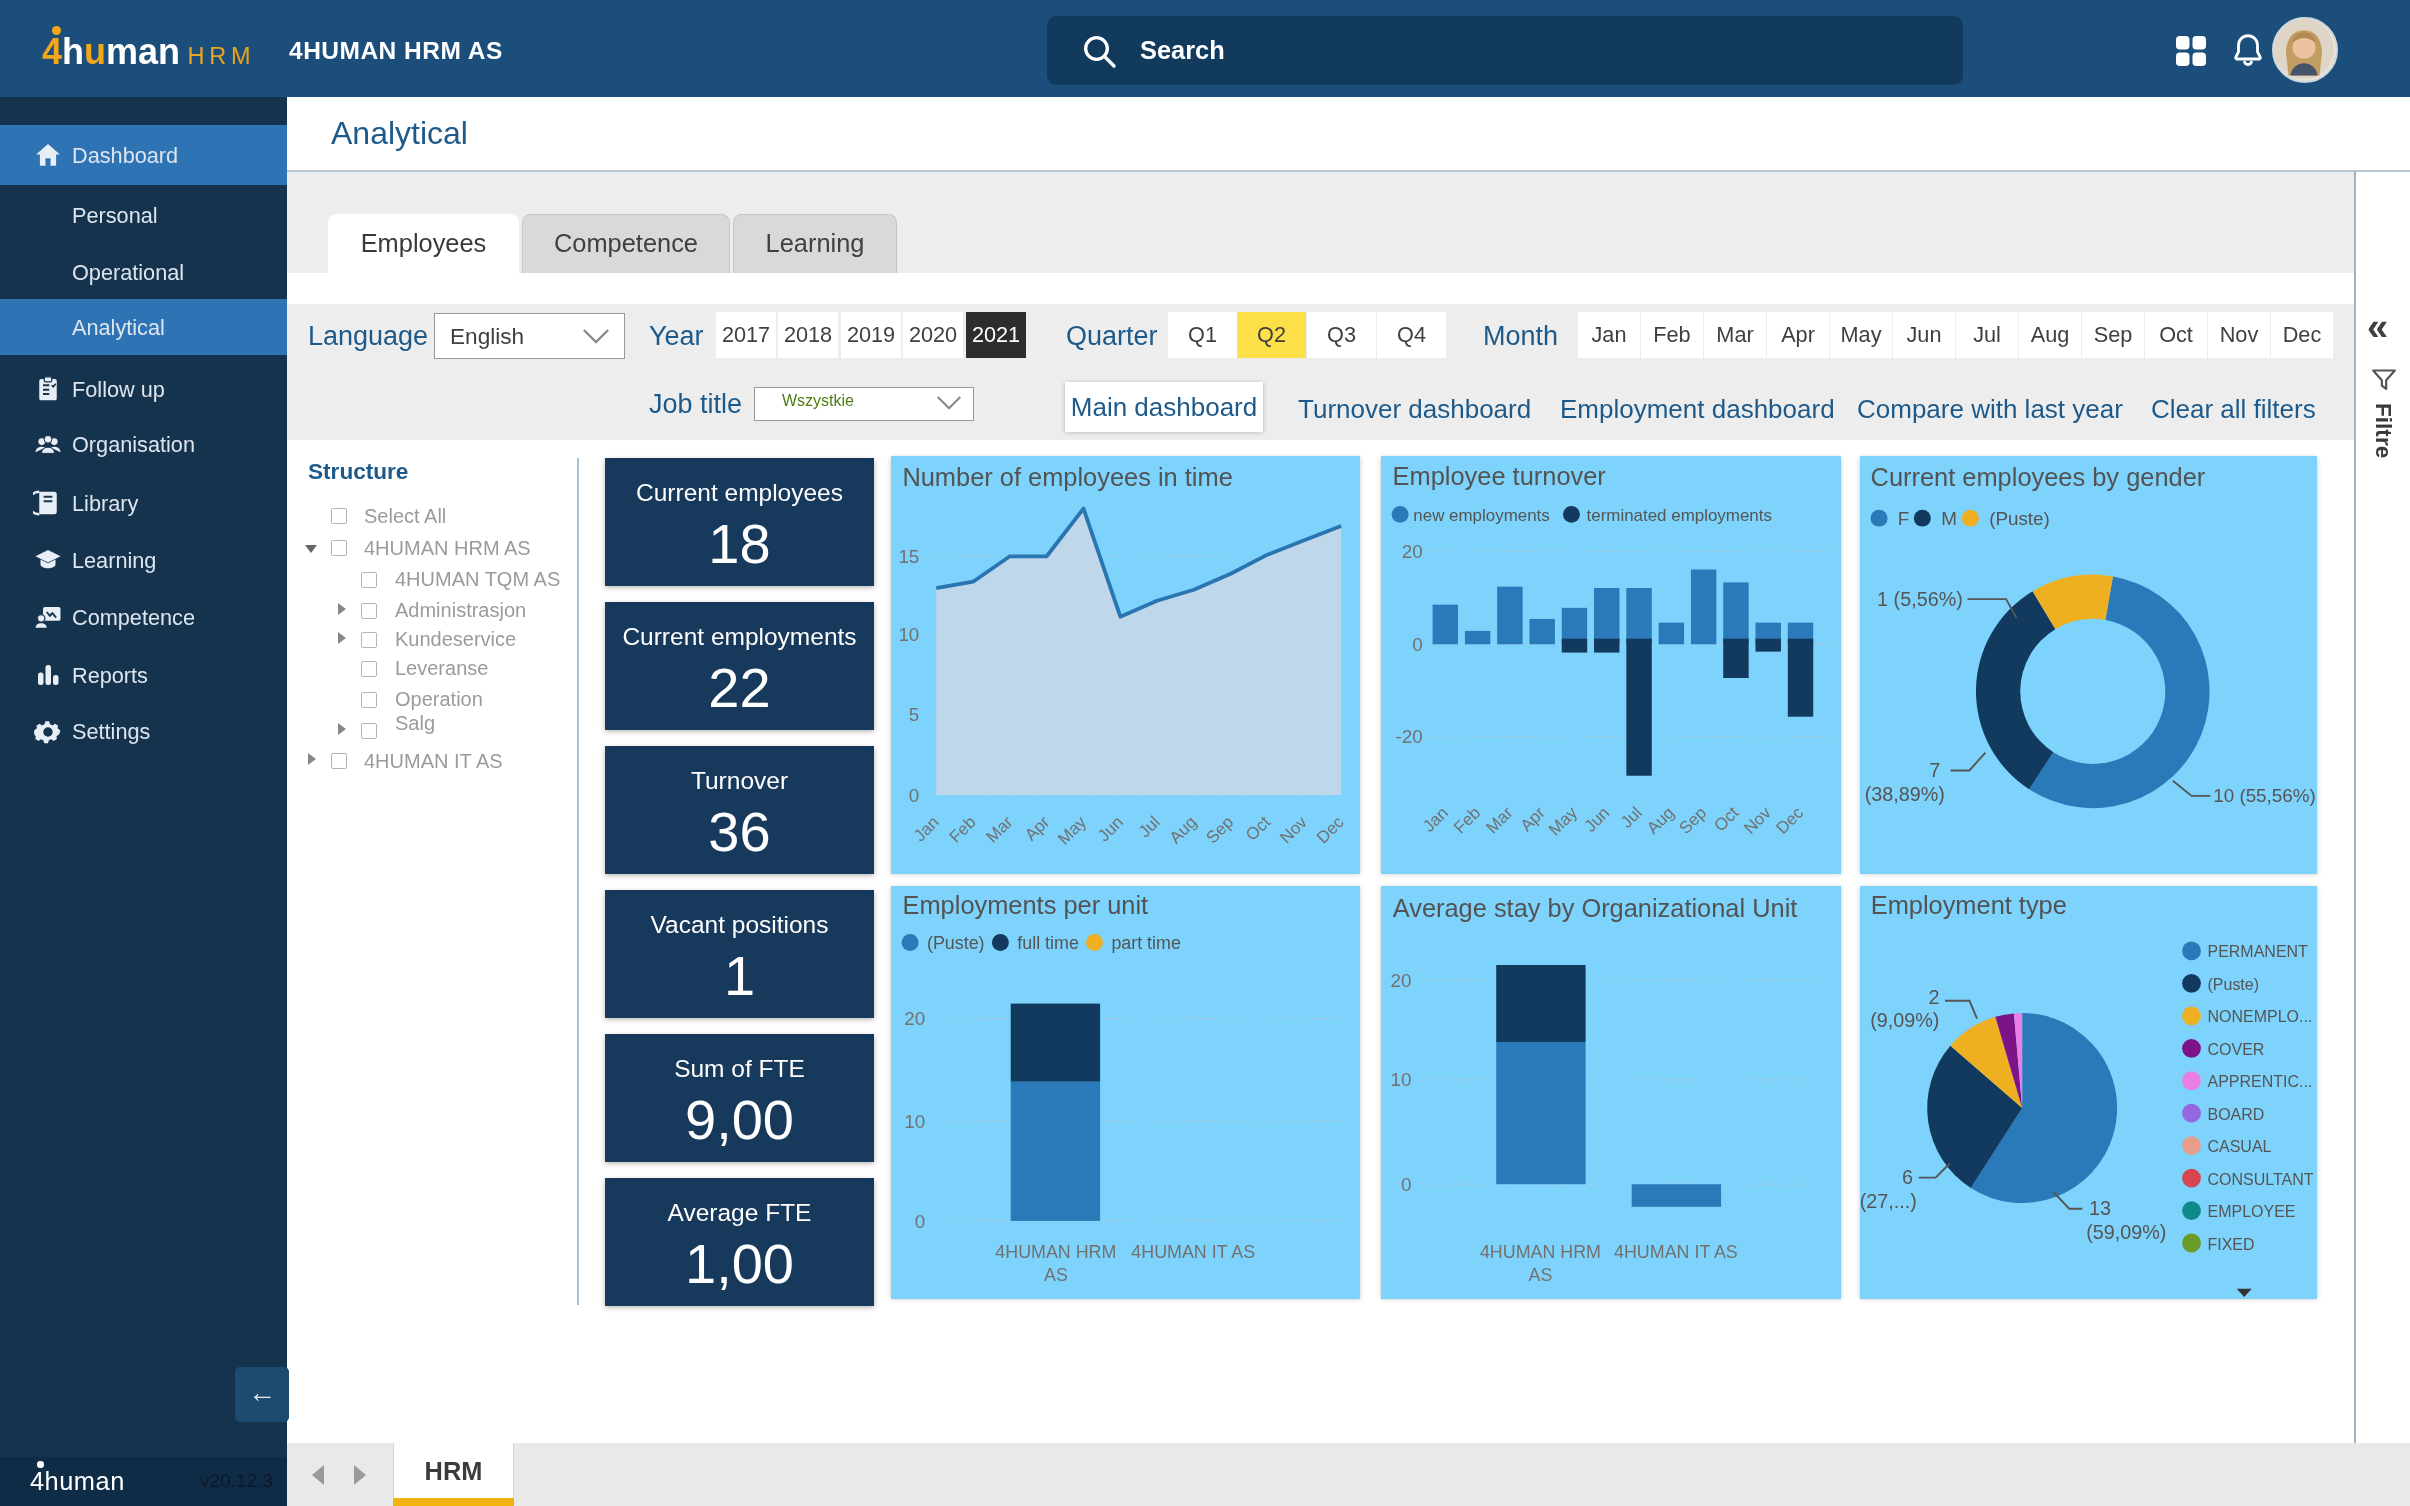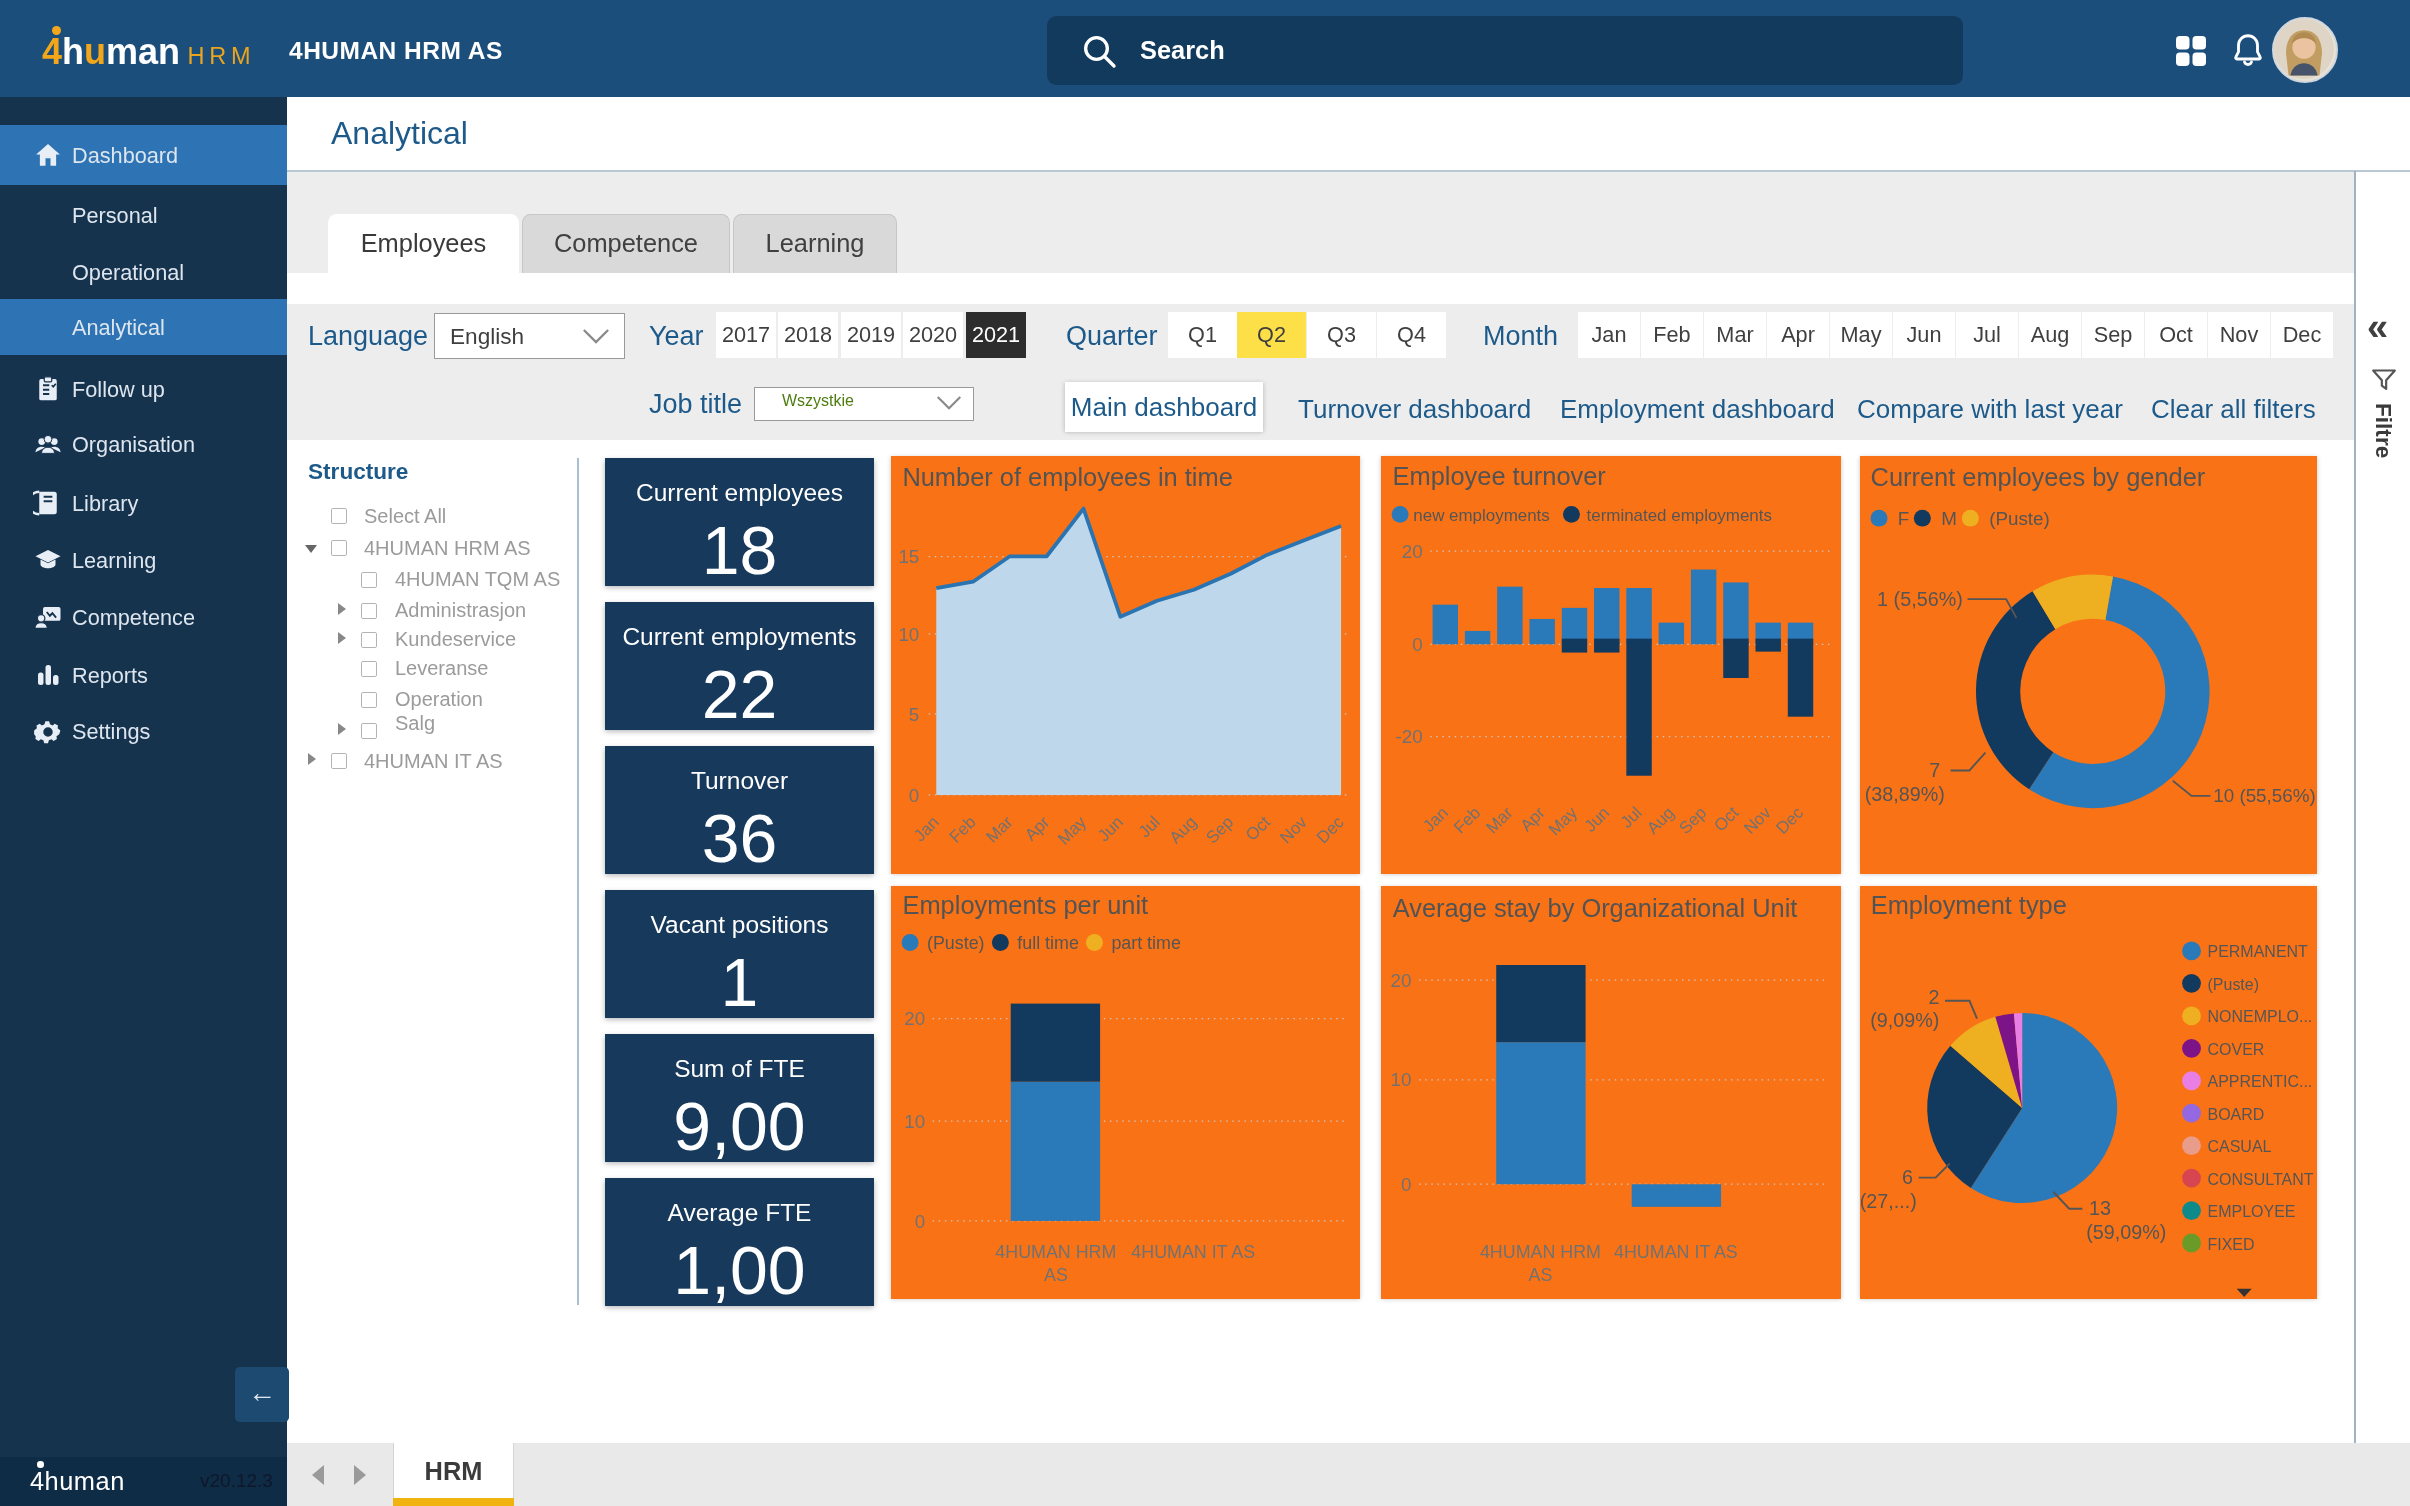"Number of employees in time" .card { background: #f97316 -> #7dd3fc }
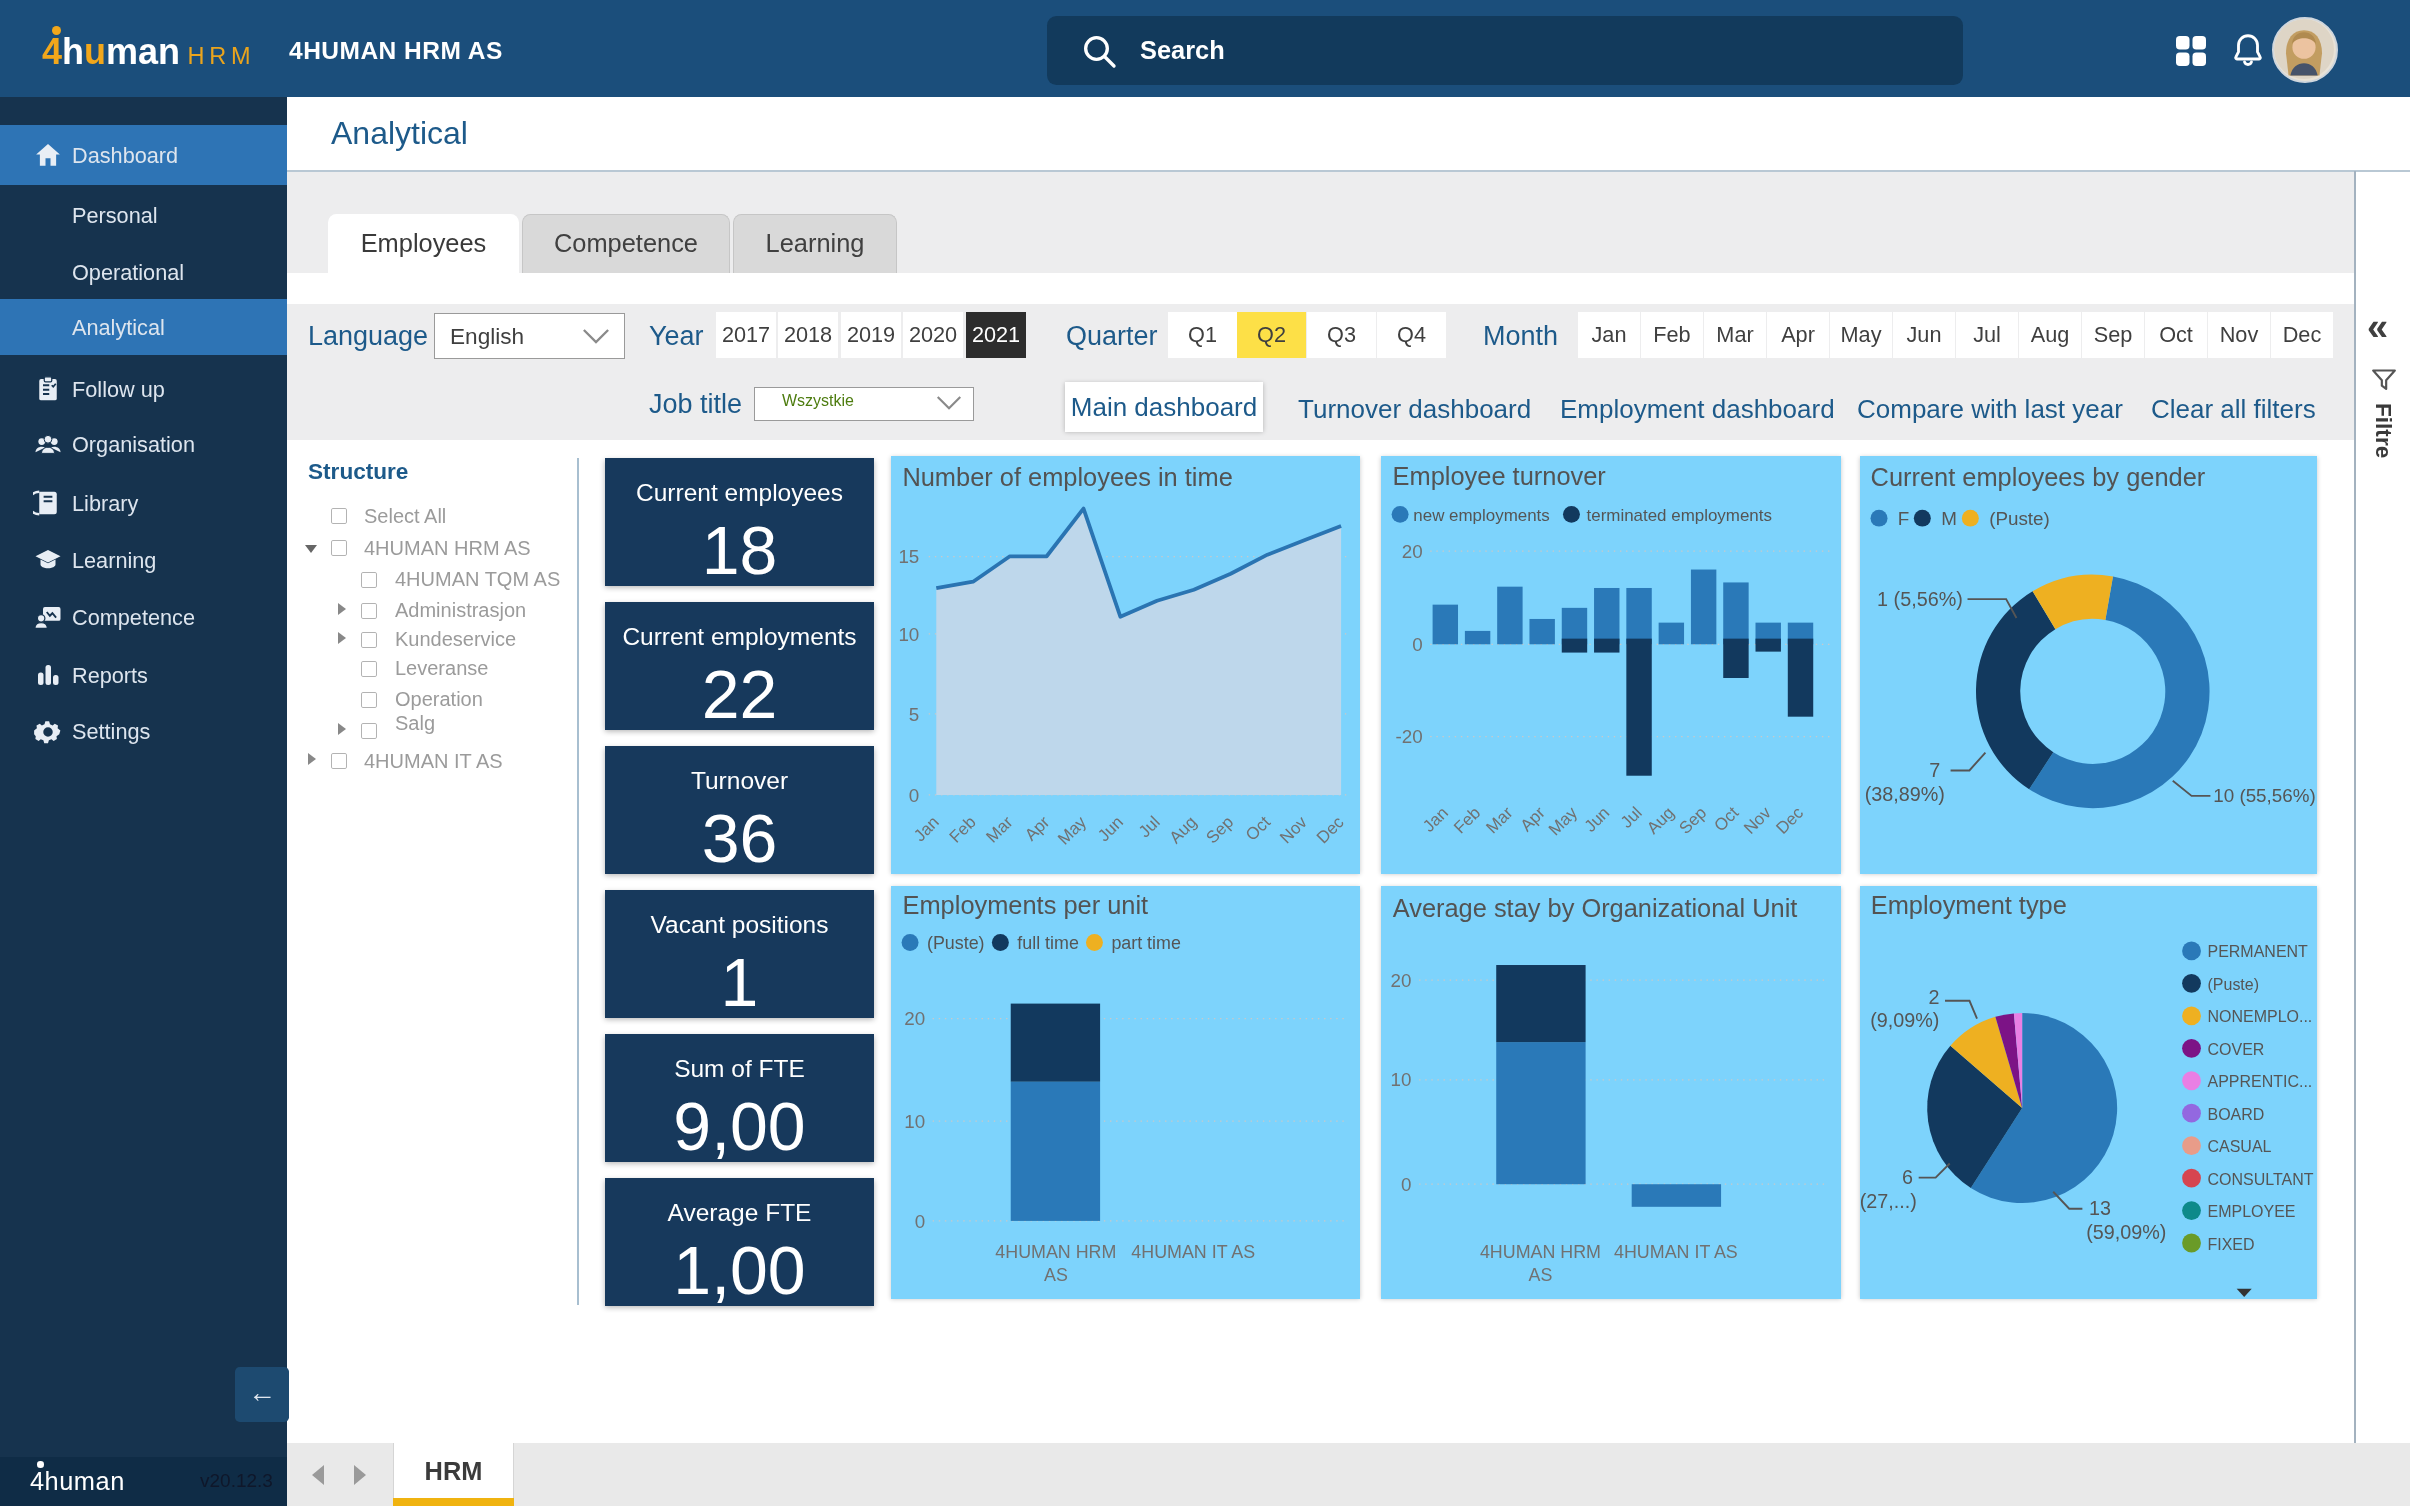"18" .kpi-v { font-size: 68px -> 56px }
